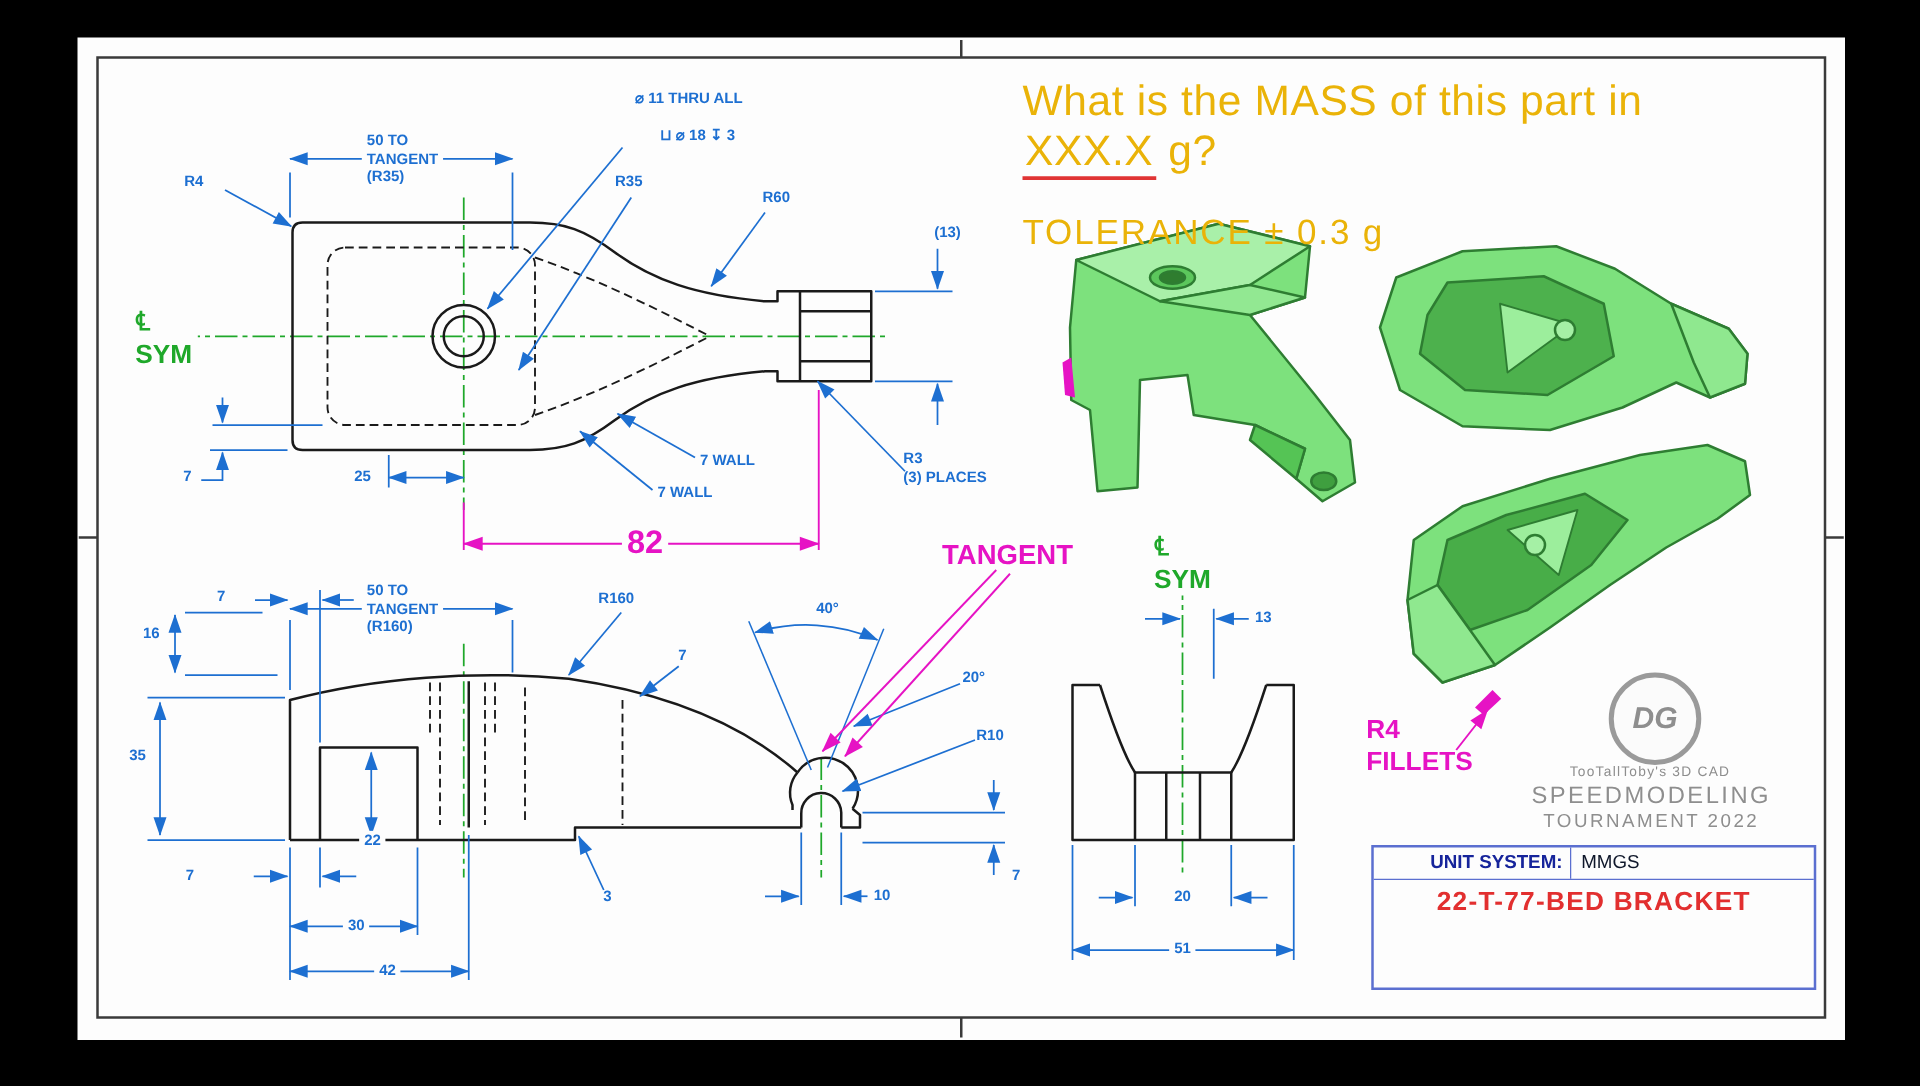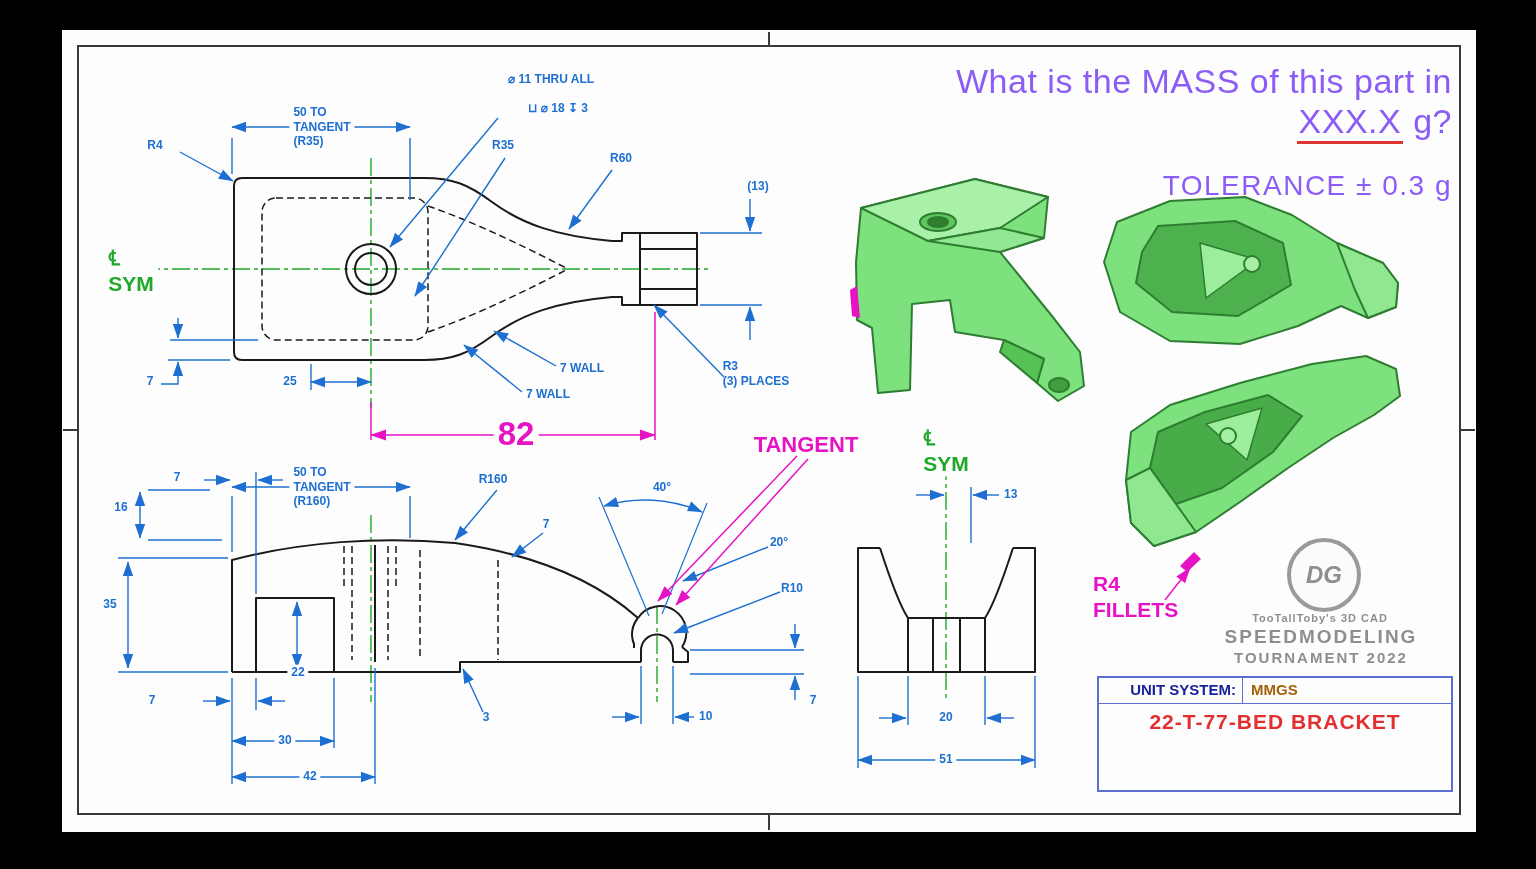"What is the MASS of" .q1,.q2,.tol { color: #8b5cf6 -> #eab308; text-align: right -> left }
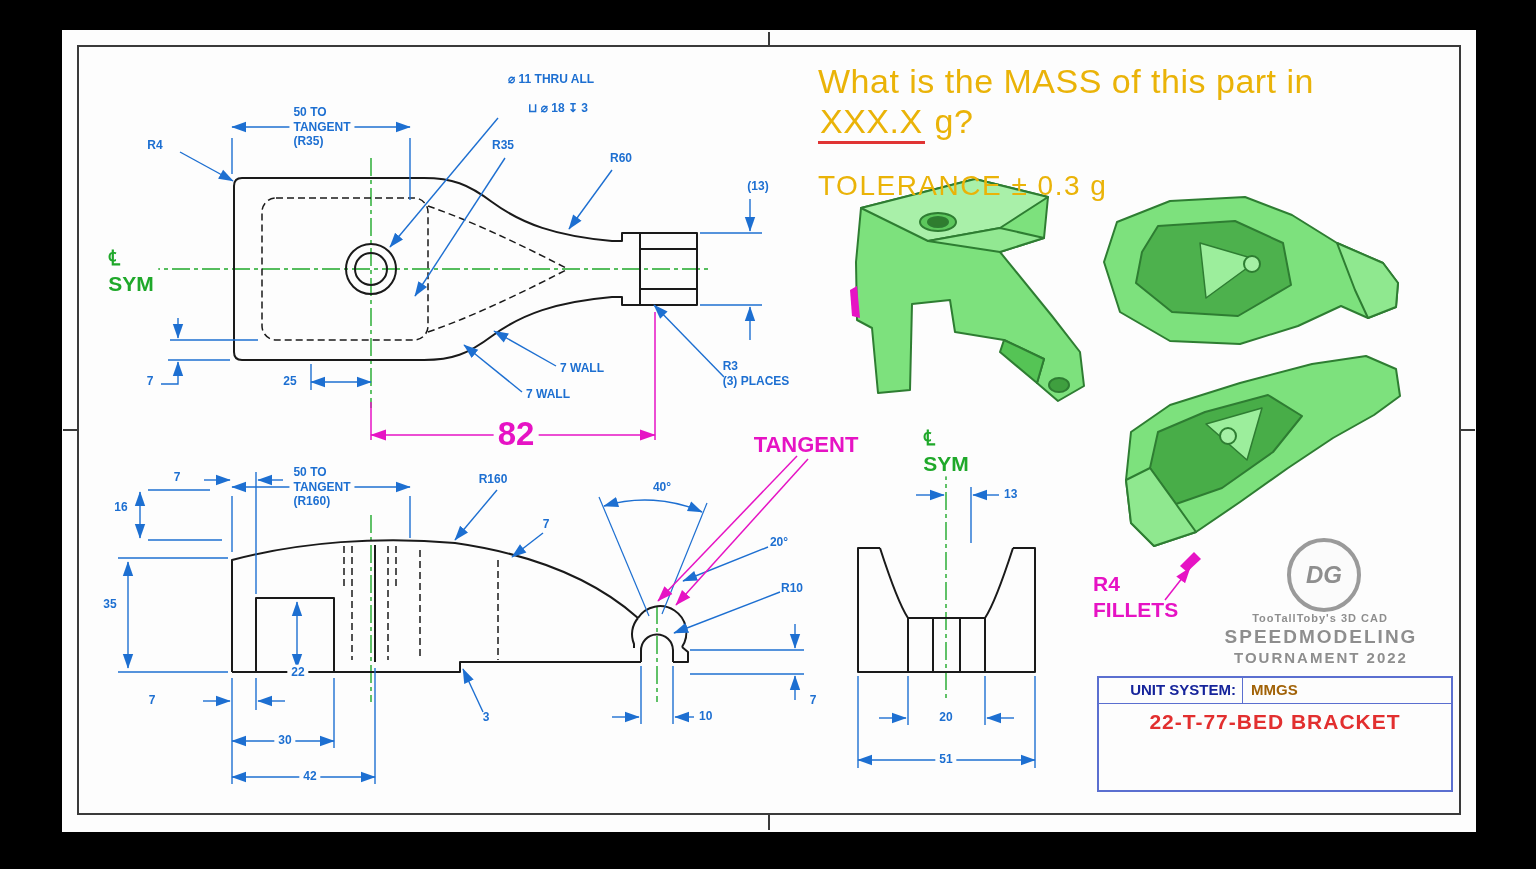"82" .big { font-size: 33px -> 26px }
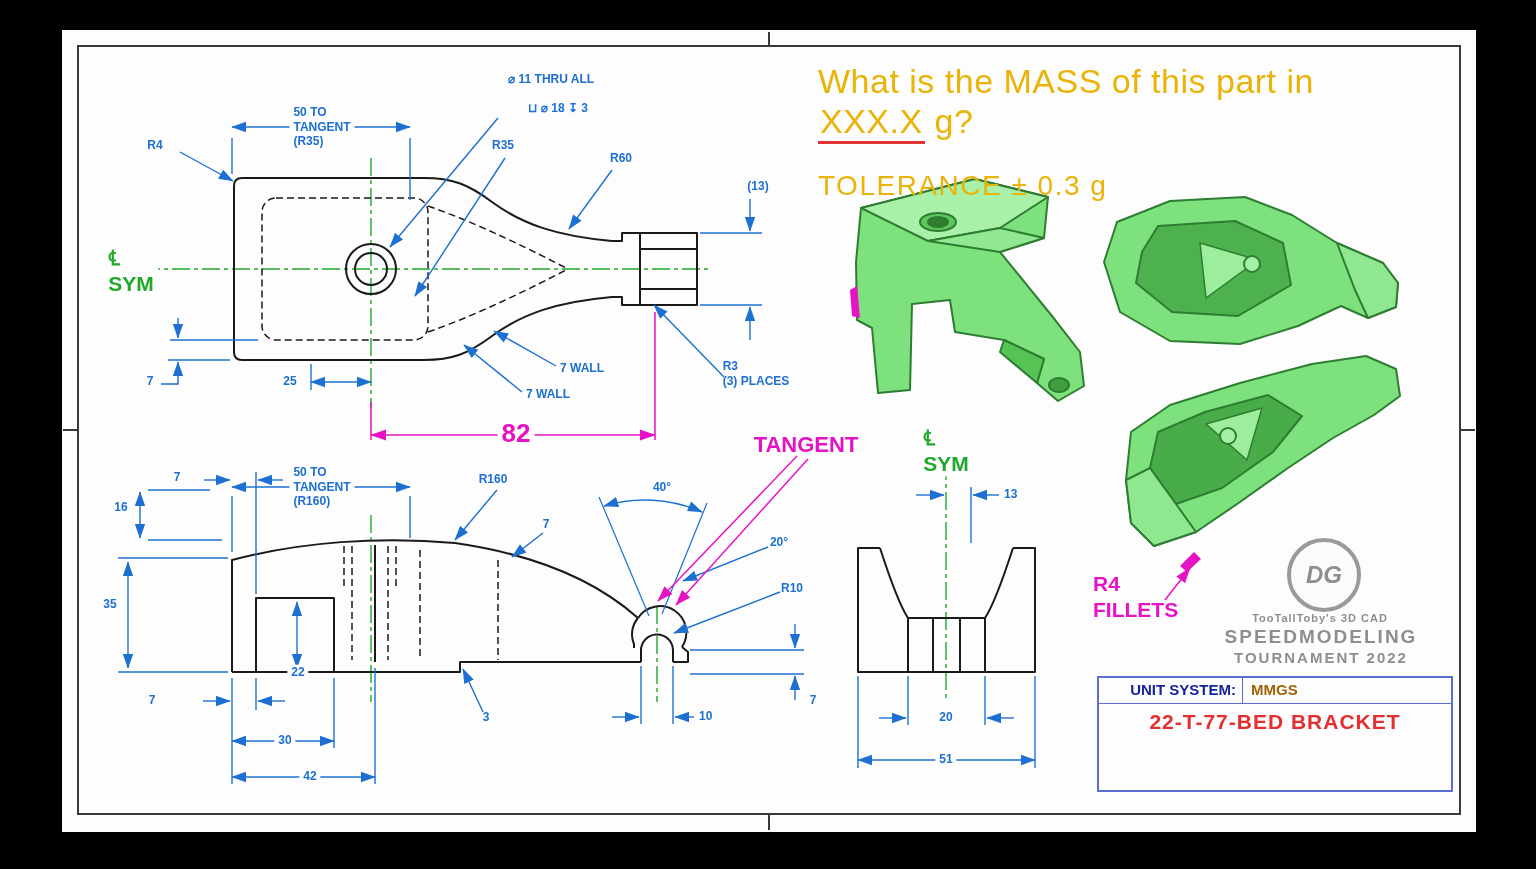"TooTallToby's 3D CAD" .logo-line { font-weight: bold -> normal }
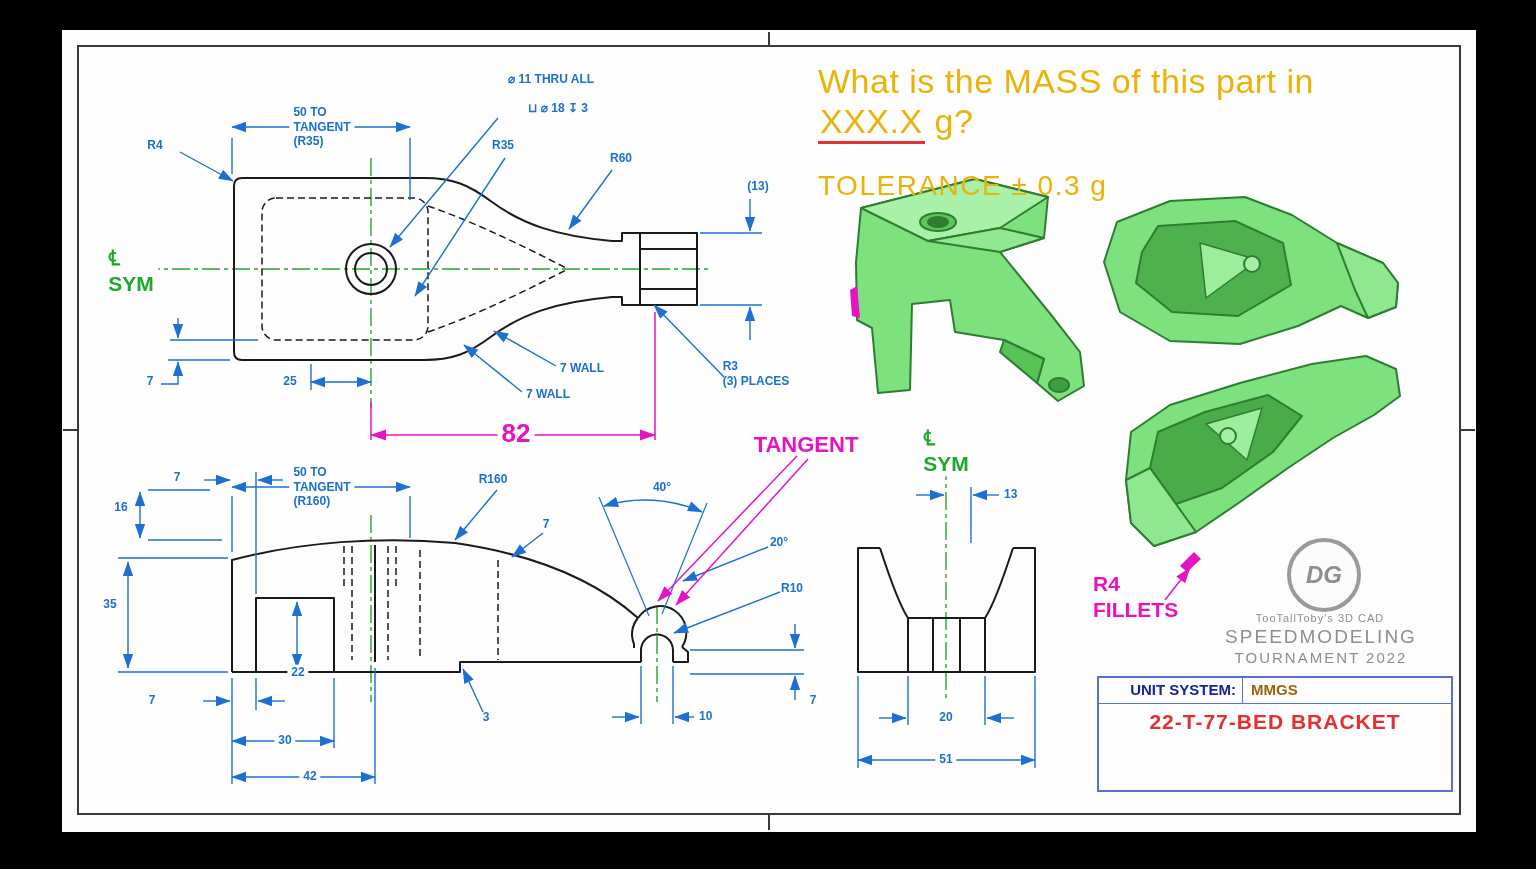"UNIT SYSTEM:" .tlabel { width: 144px -> 158px }
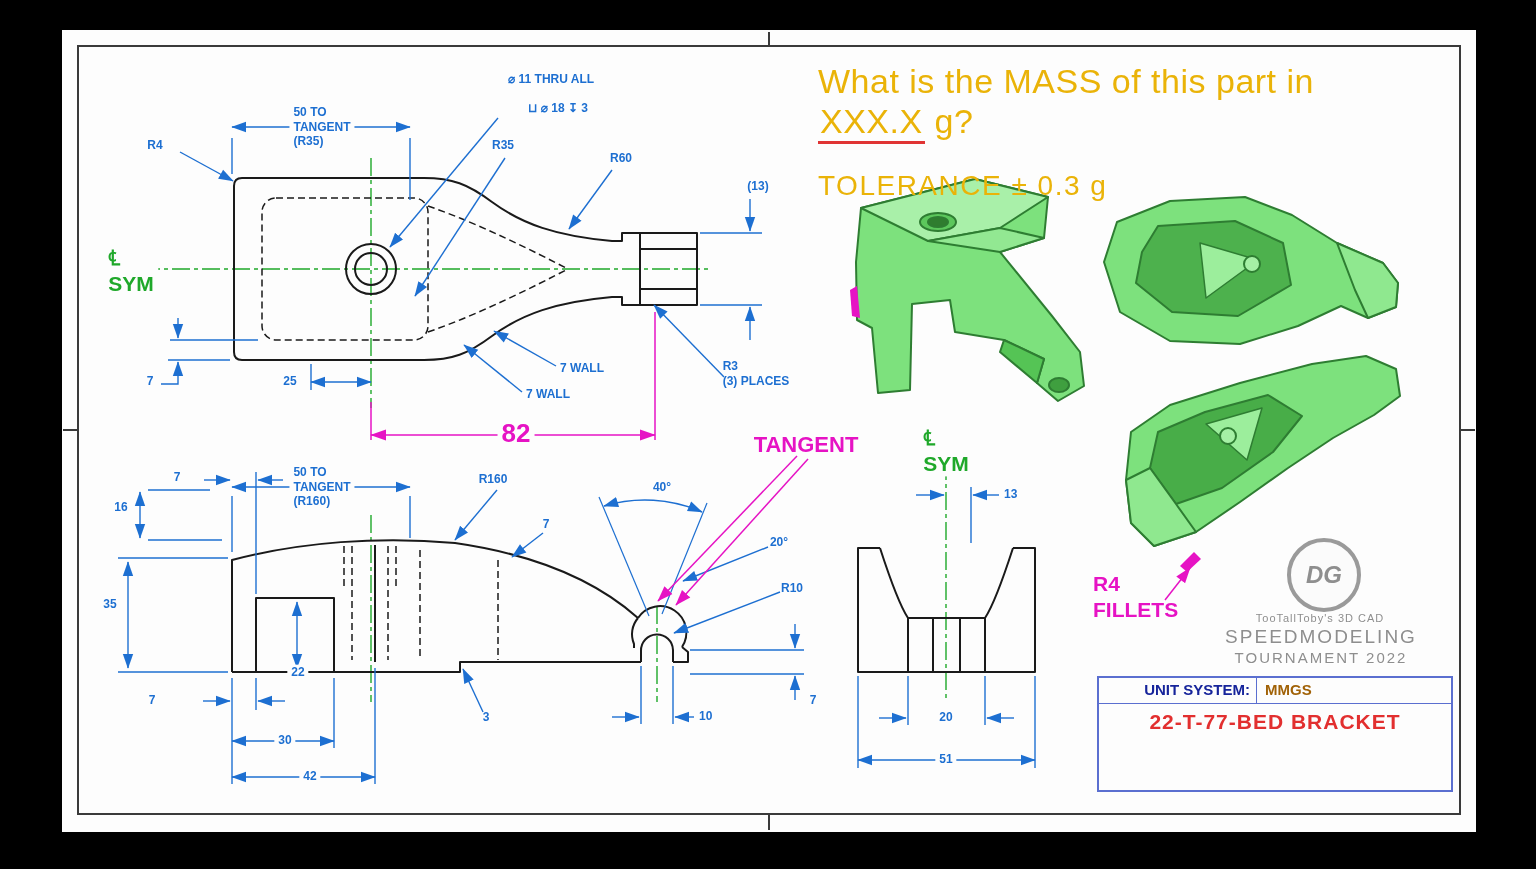"MMGS" .tvalue { color: #a16207 -> #0f172a; font-weight: bold -> normal }
